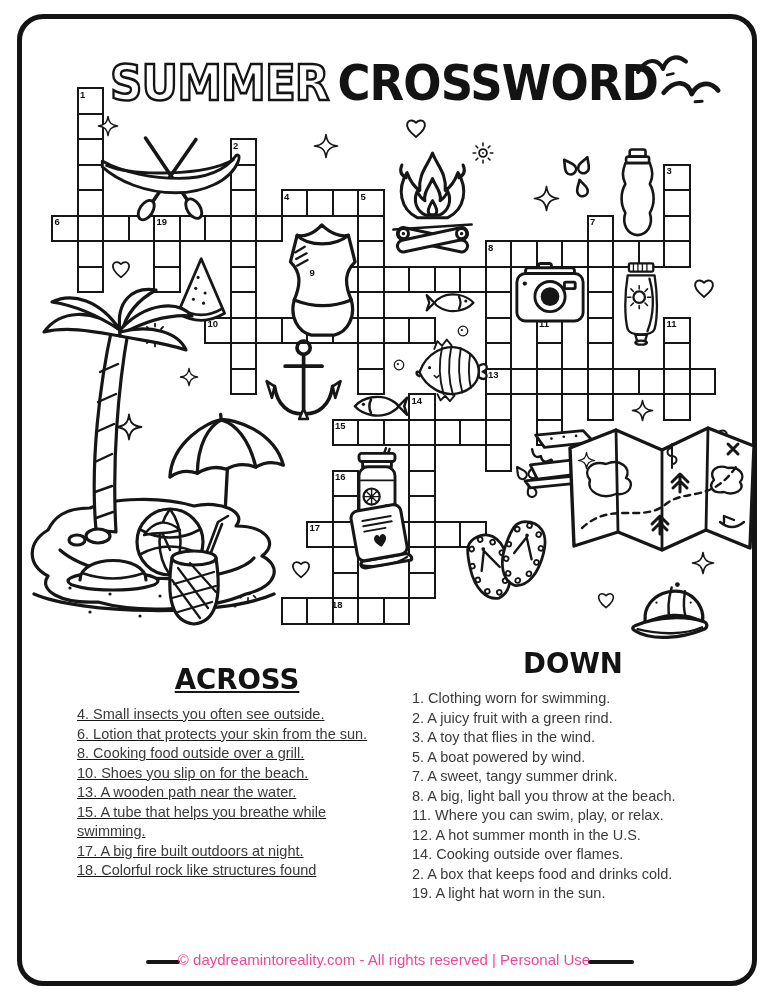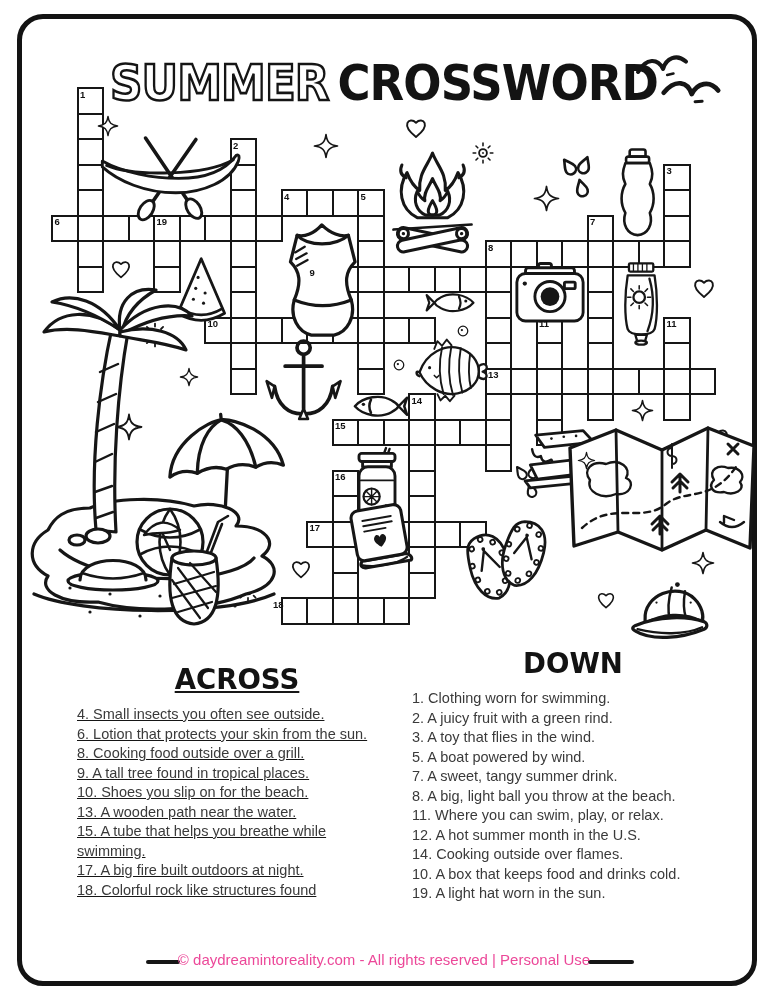"18" div.cellnum { left: 222px -> 233px; padding-left: none -> 48px }
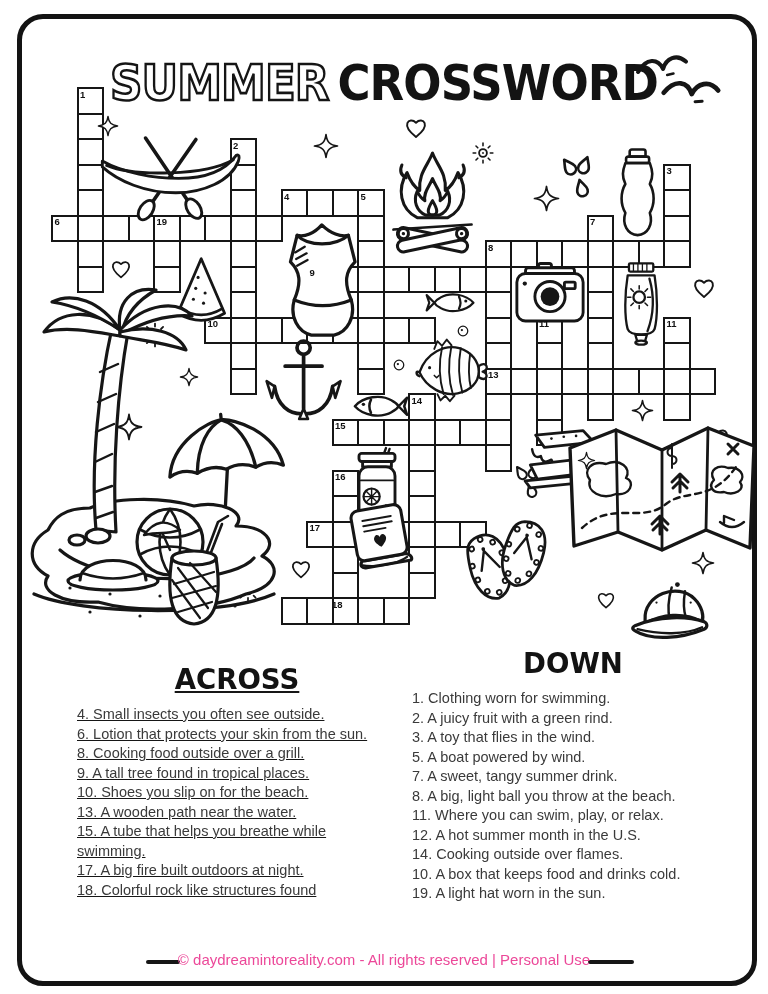"9. A tall tree found" div.clue { html: <div>9. A tall tree found in tropical places.</div> -> none }
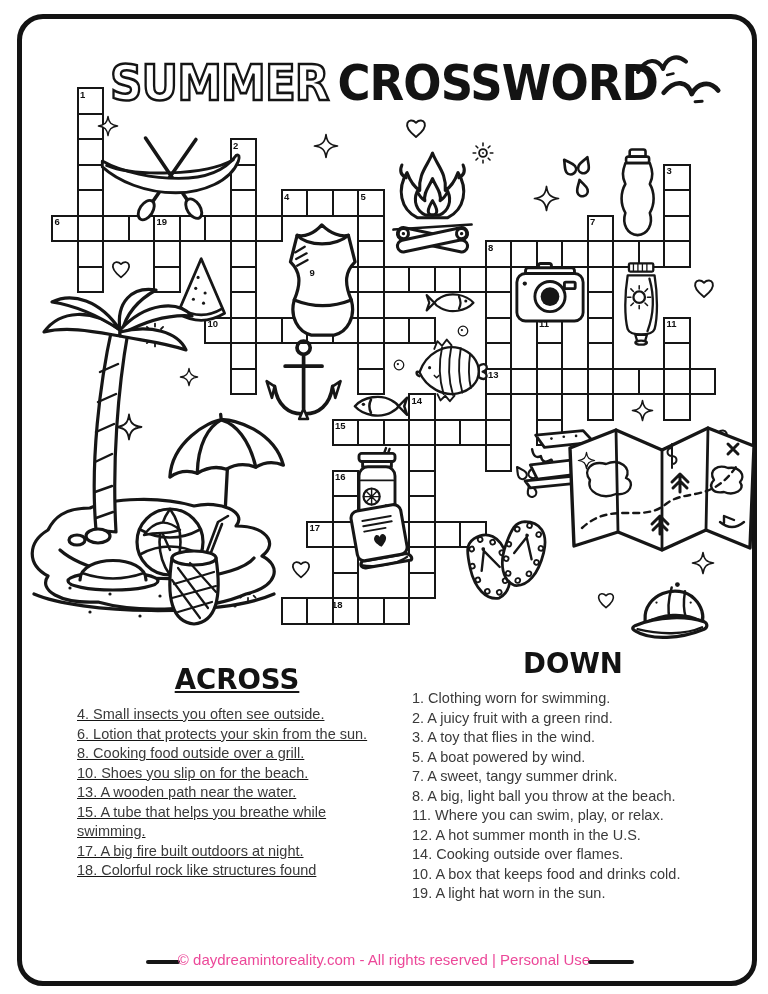"10. A box that keeps" div.clue { text: 10 -> 2 }
